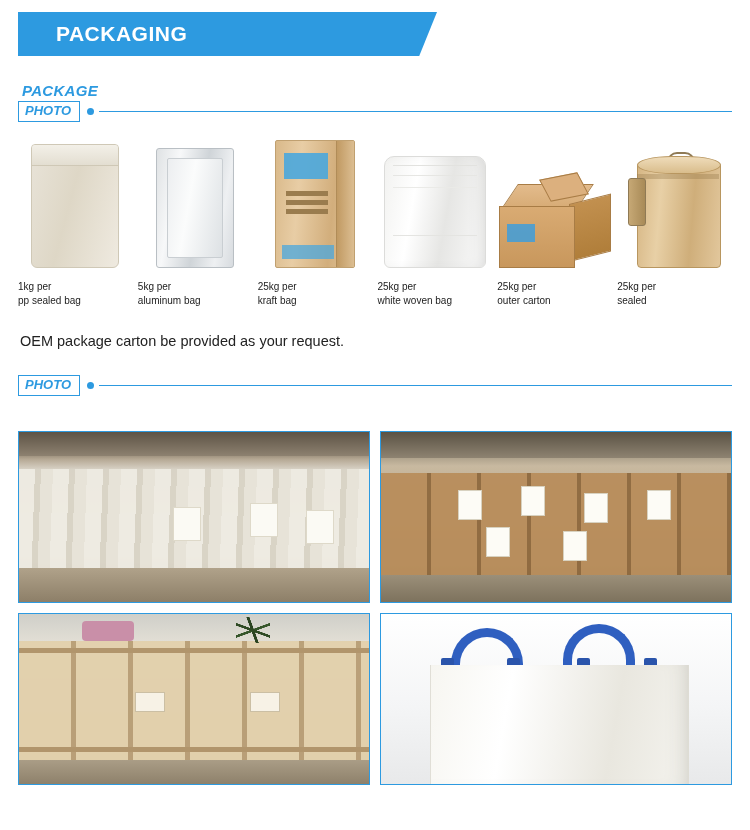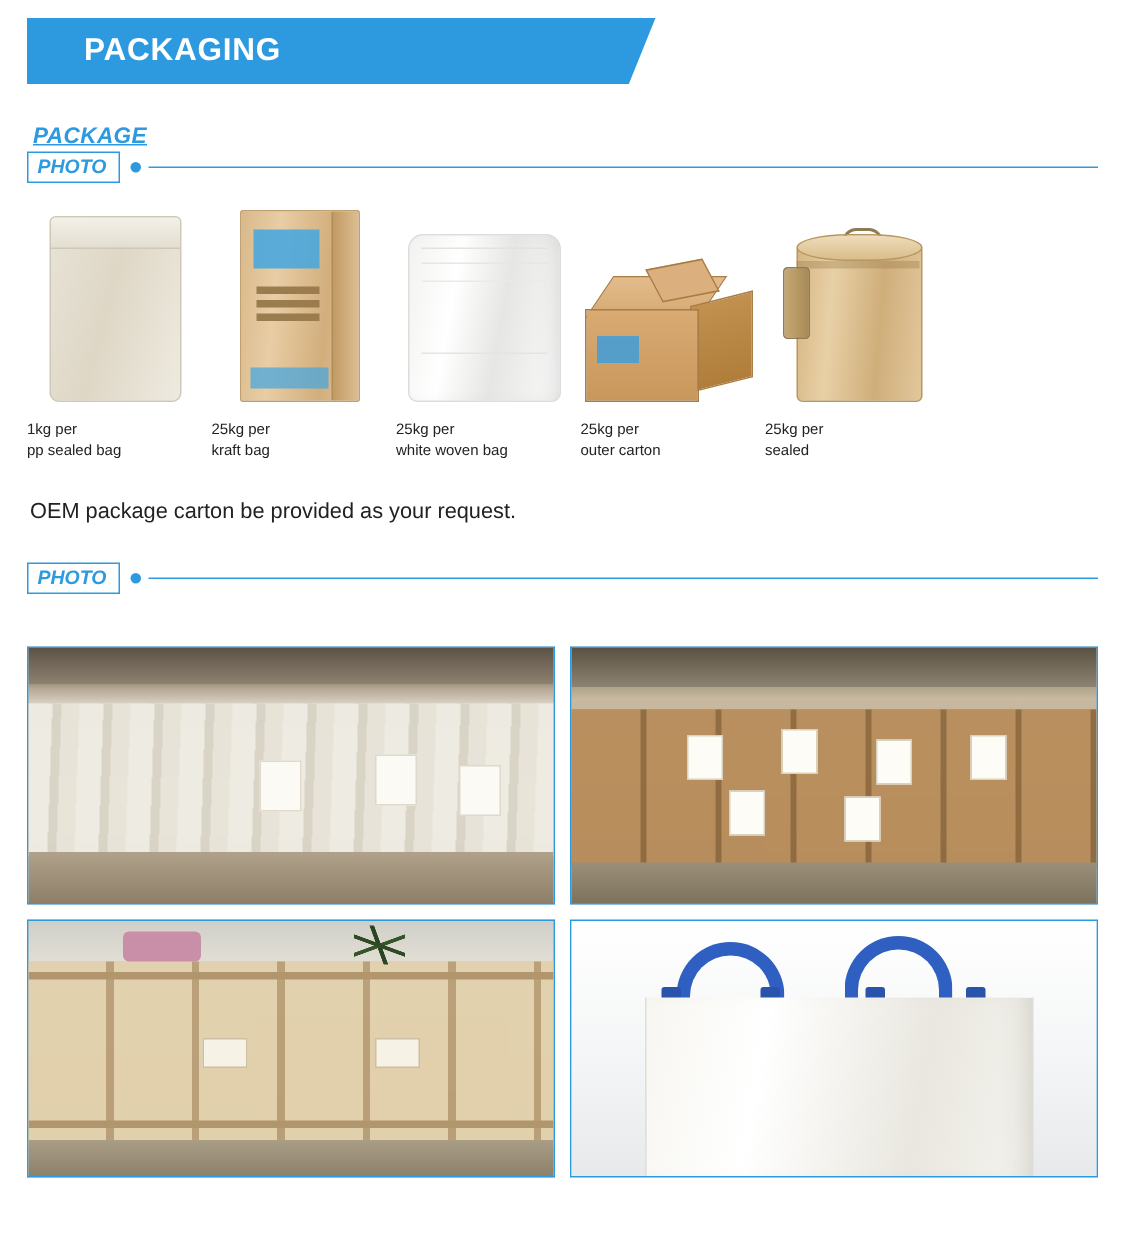"PACKAGE" .sec-line1 { text-decoration: underline -> none }
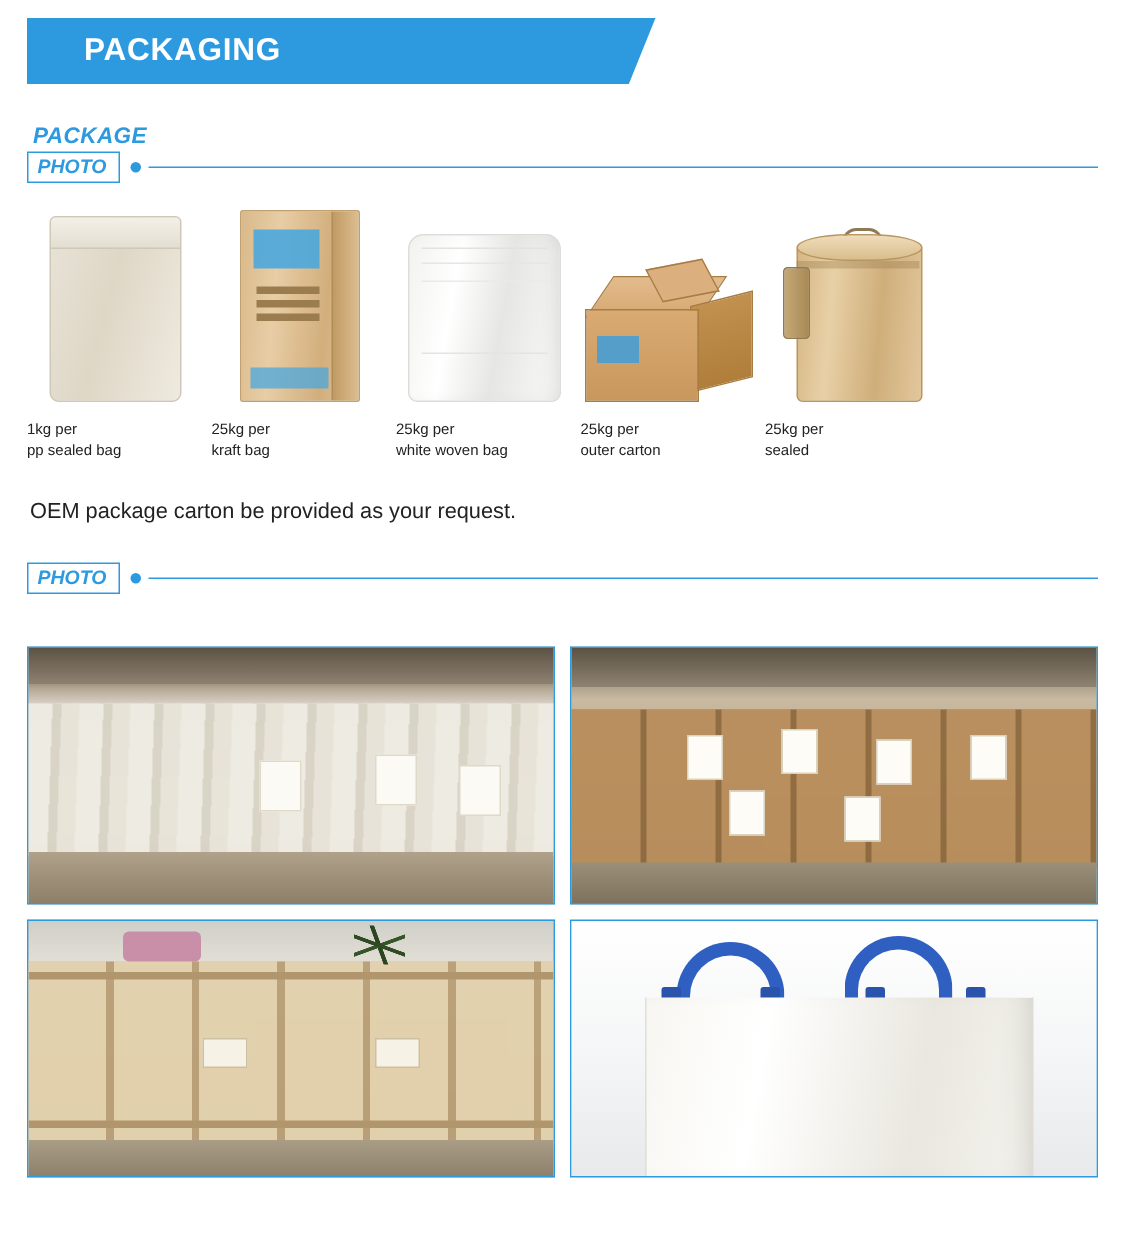"5kg per" div.pkg-item { html: none -> <div> <div> <div></div> </div> <div> <div>5kg per</div> <div>aluminum bag</div> </div> </div> }
